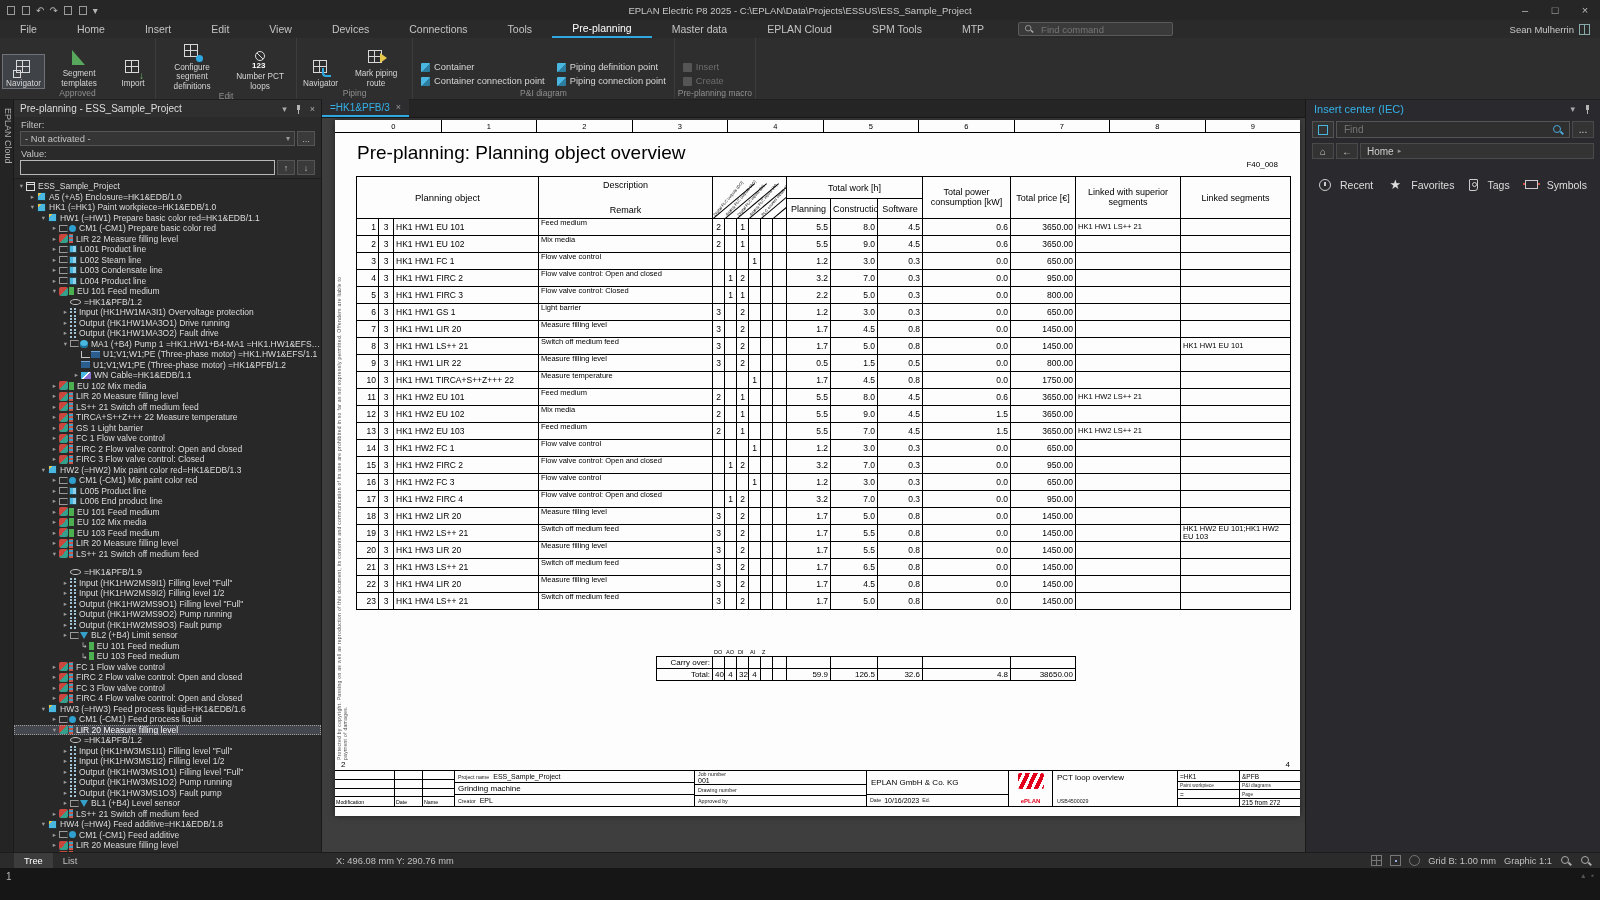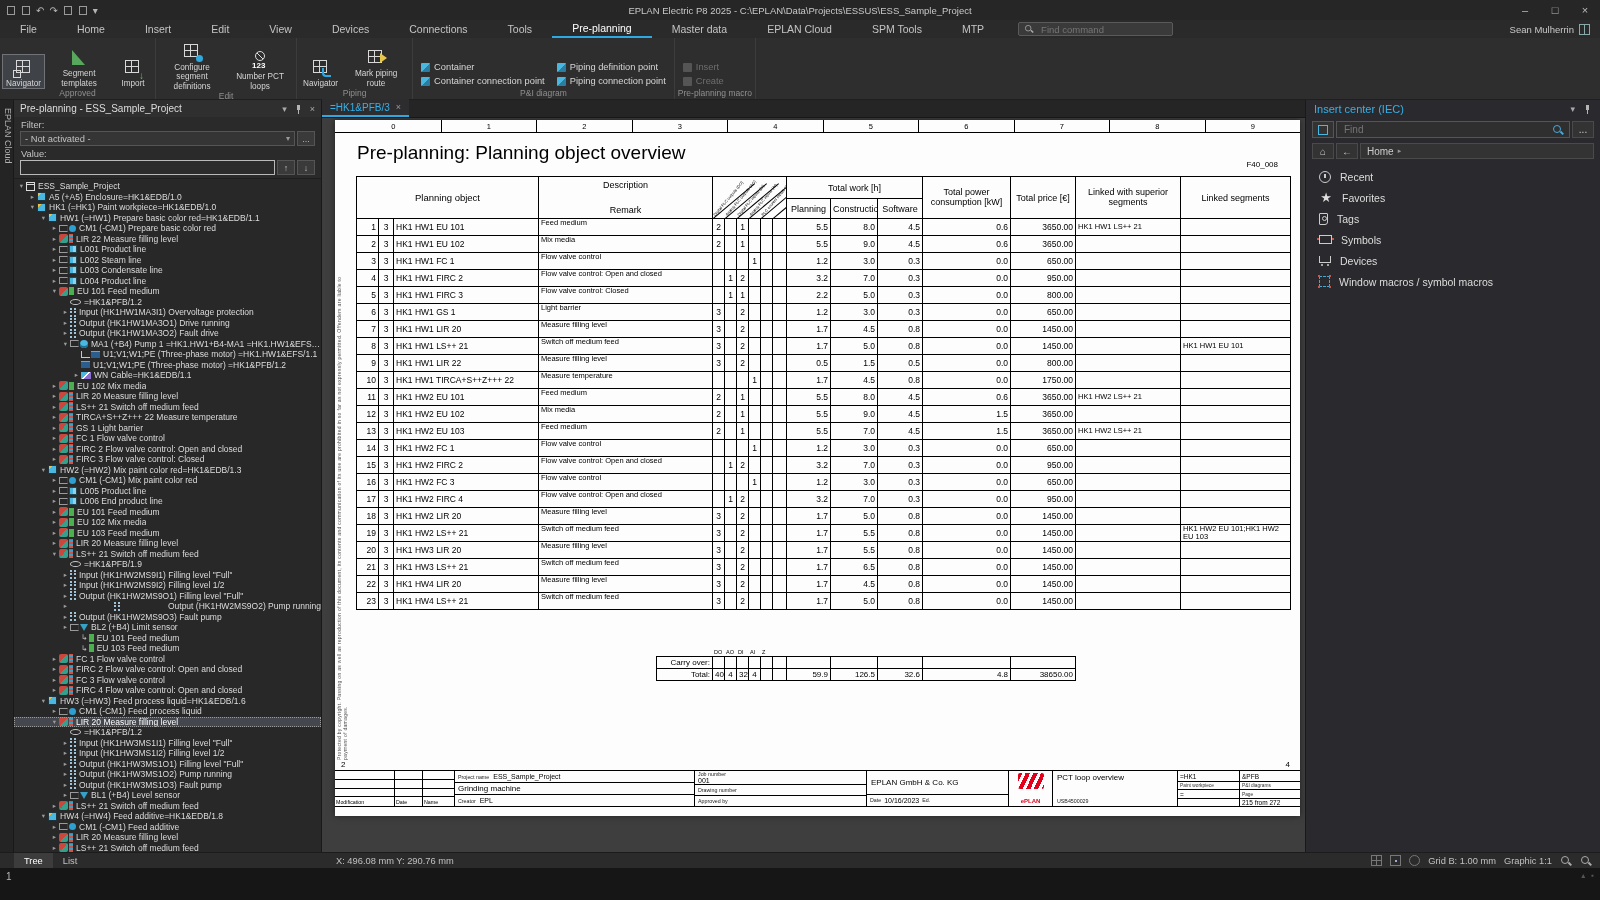"Recent" .ic-items { flex-direction: column -> row; margin-top: 6px -> 14px }
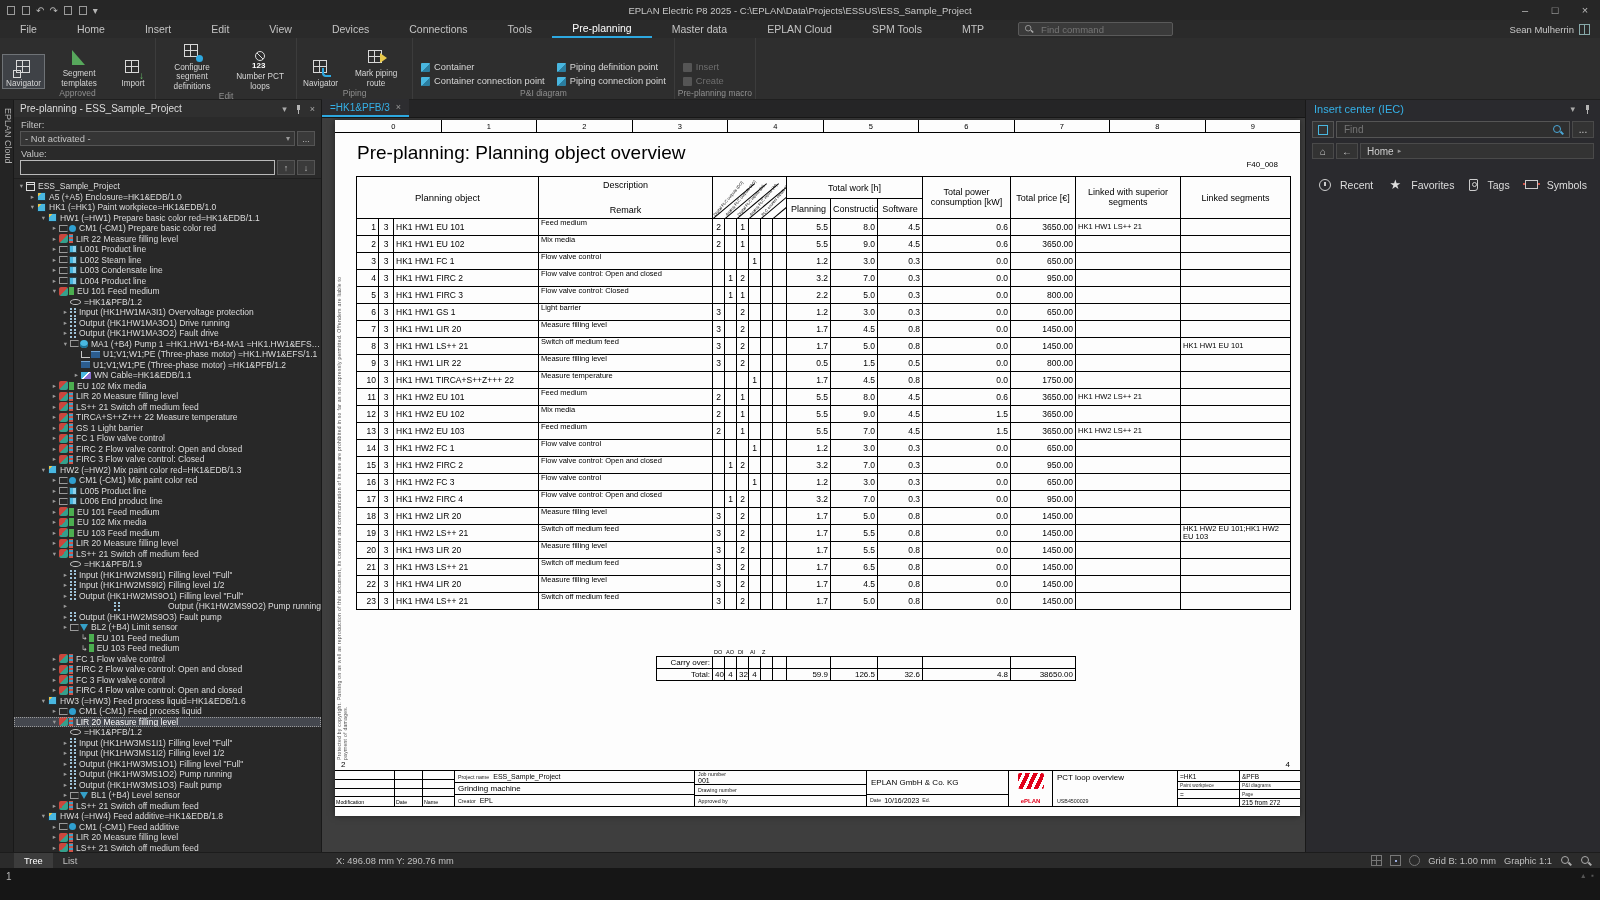"=HK1&PFB/1.9" div.trow { margin-top: none -> 8px }
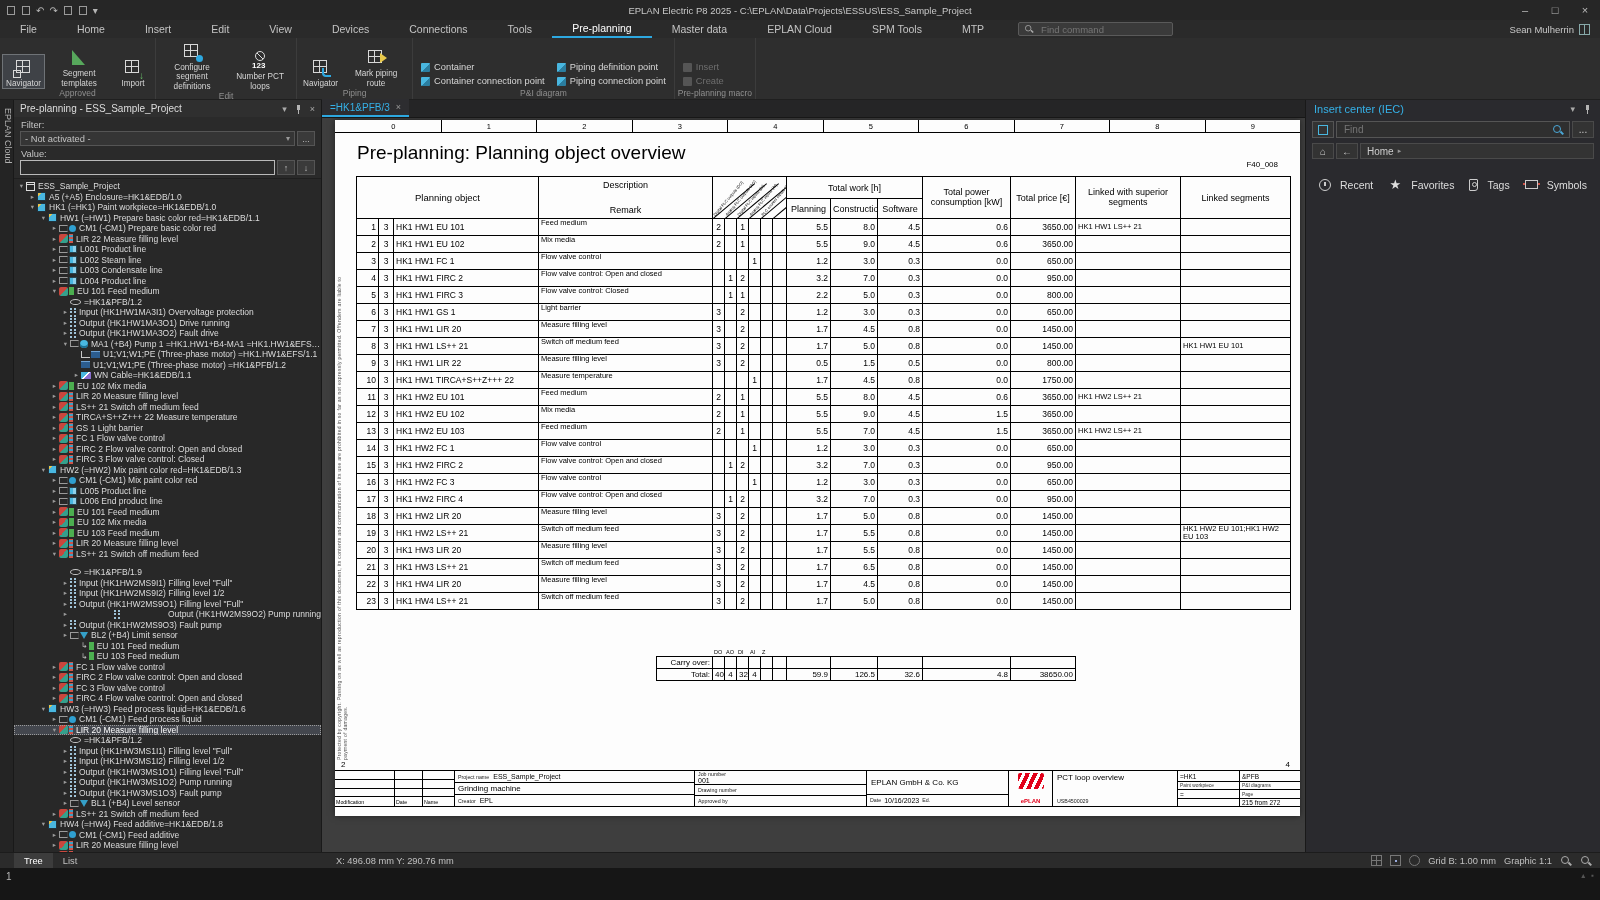"Output (HK1HW2MS9O2) Pump running" div.trow { justify-content: space-between -> none }
